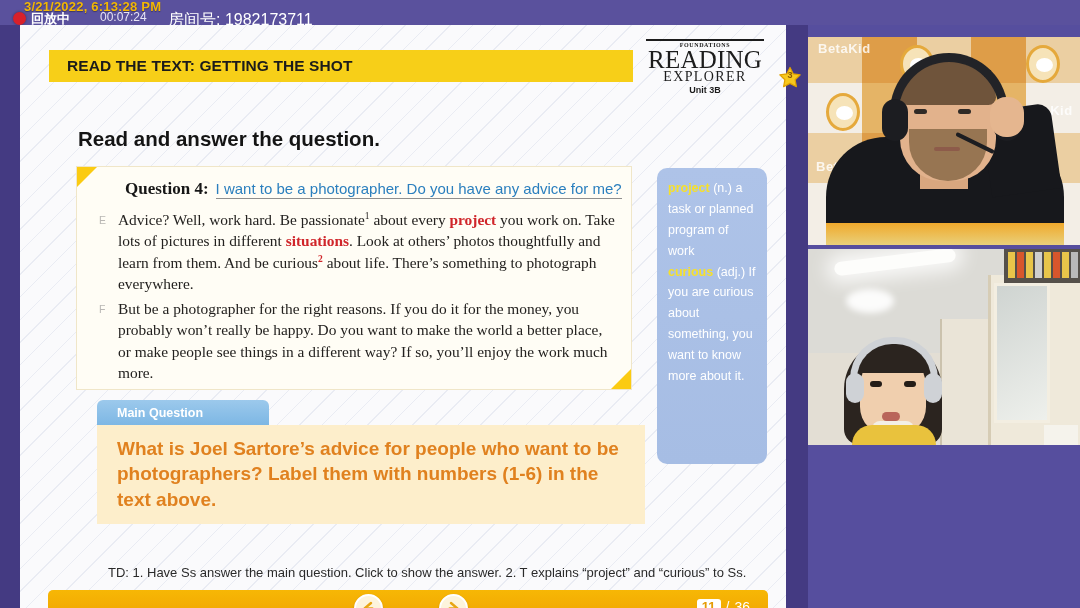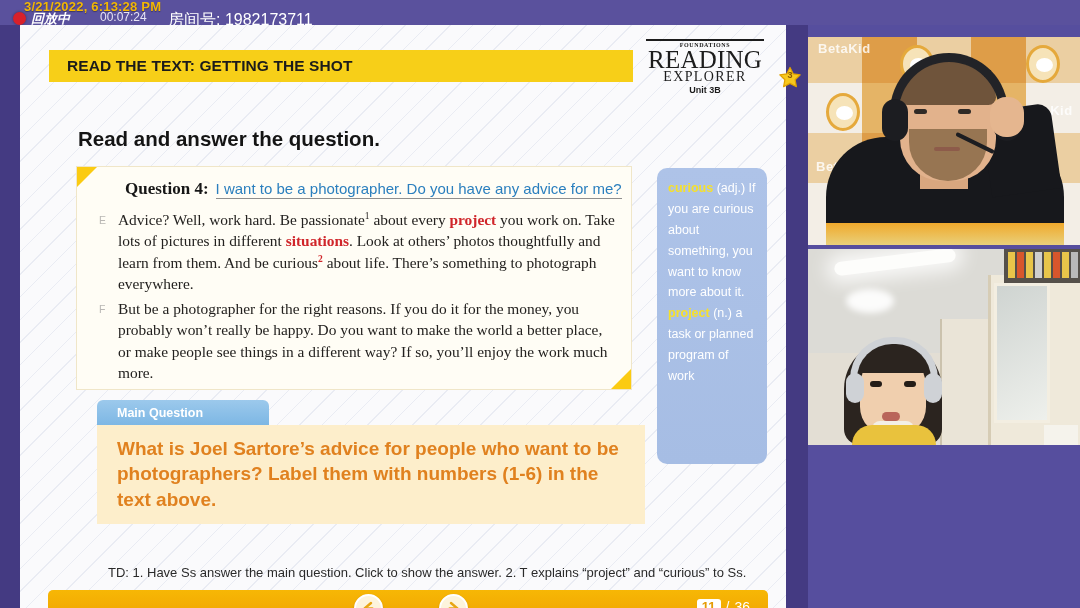"回放中" #replay-label { font-style: italic -> none }
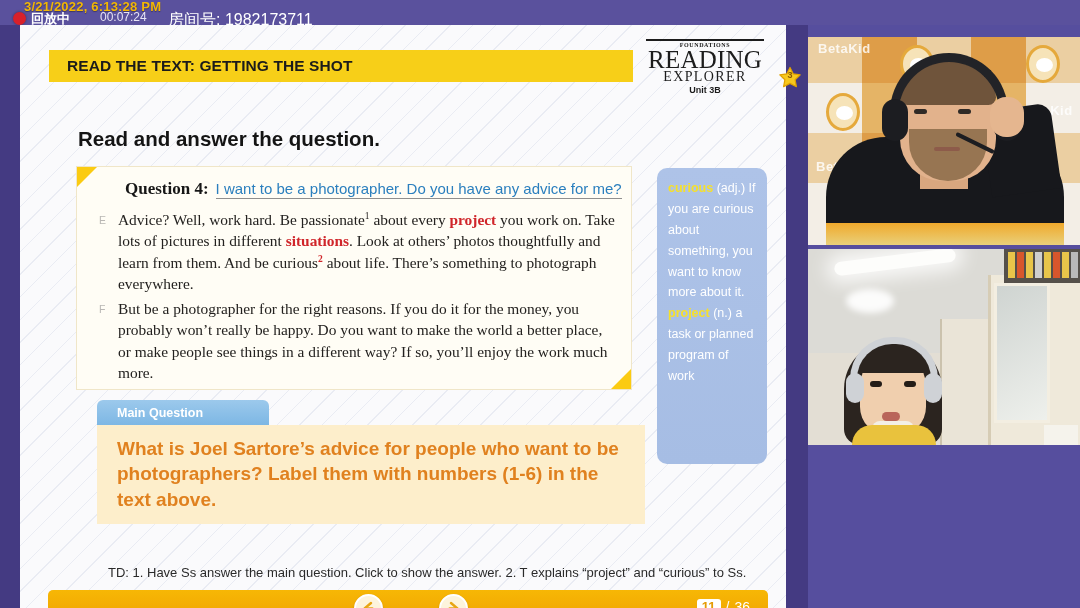"curious (adj.) If you are" div { order: before "project (n.) a task or" -> after "project (n.) a task or" }
